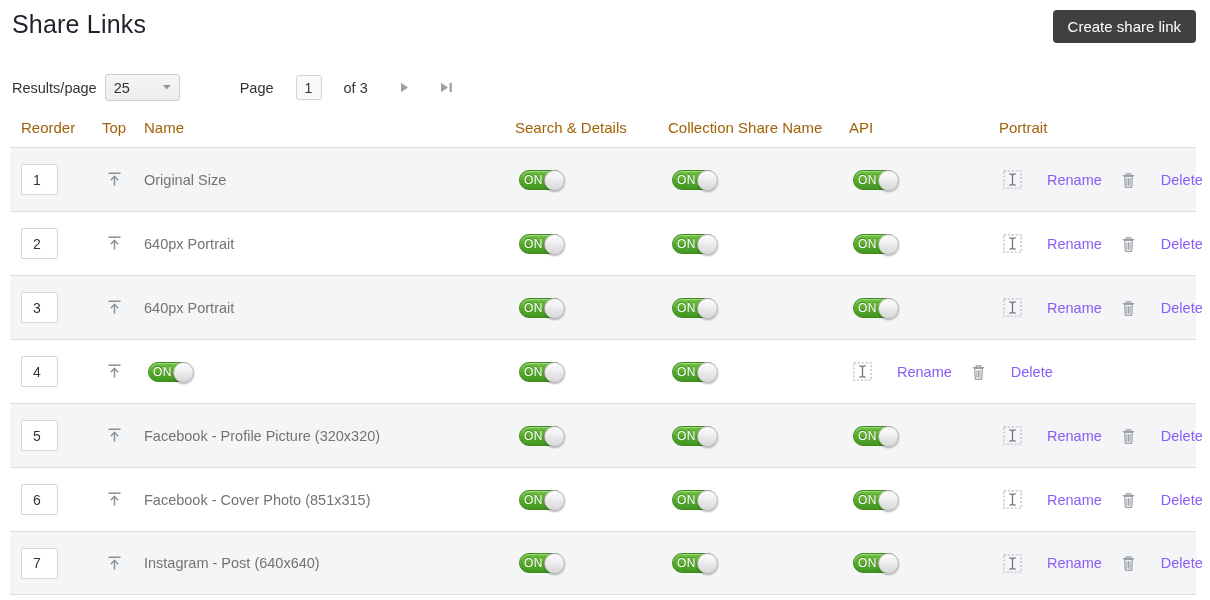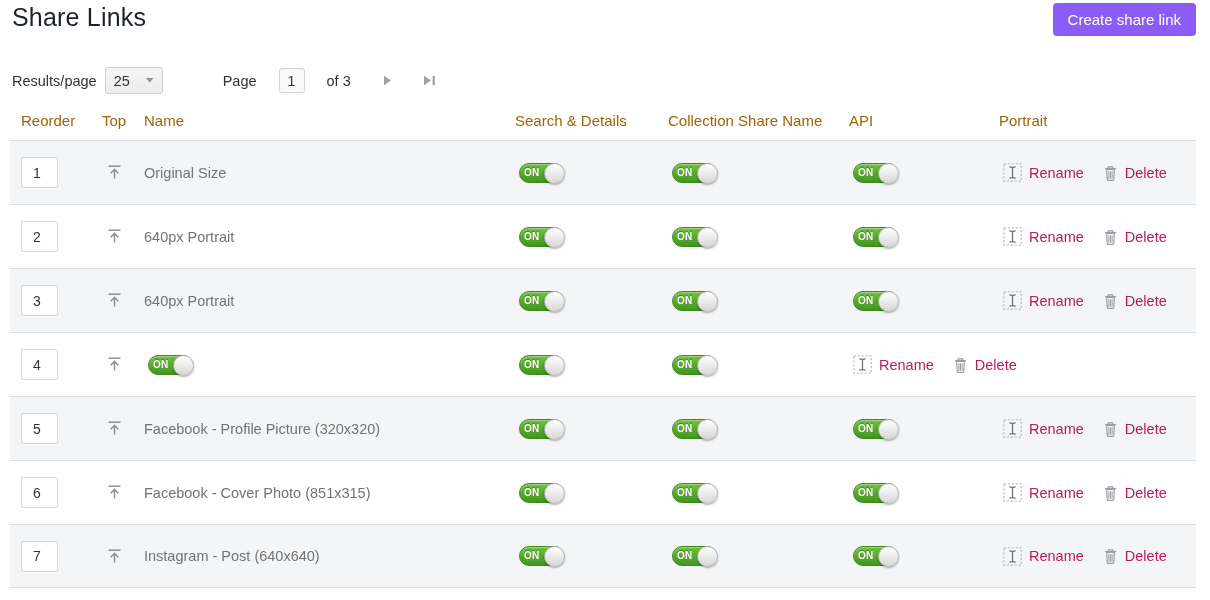"Share Links" .topbar { padding: 3px 14px 0 12px -> 10px 14px 0 12px }
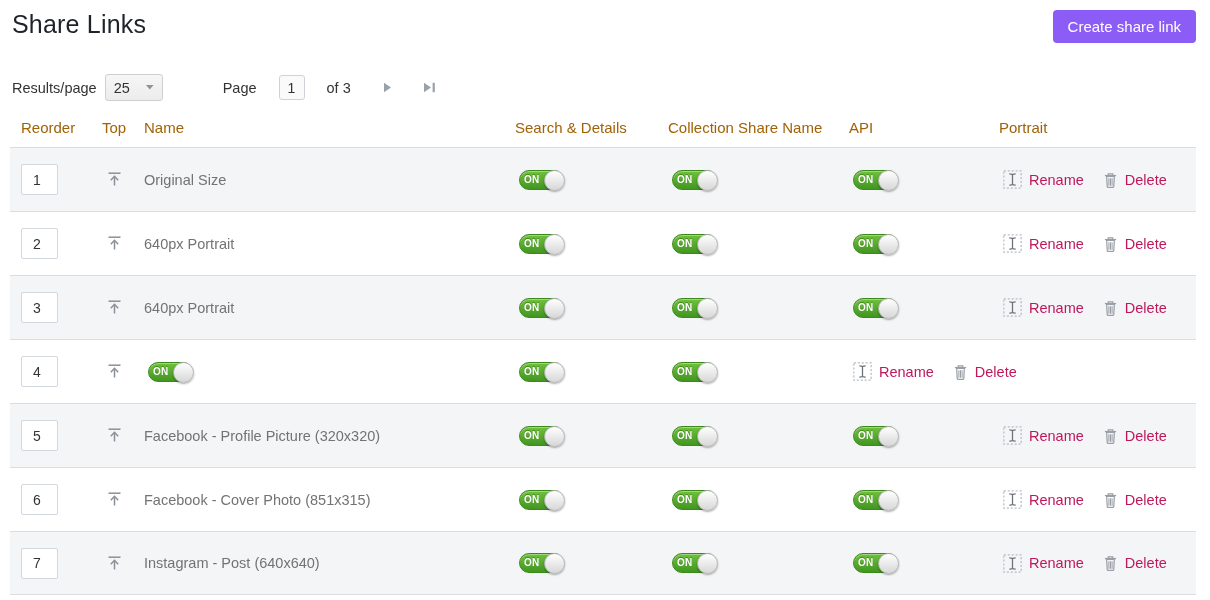"Create share link" .create-btn { background: #8b5cf6 -> #404040 }
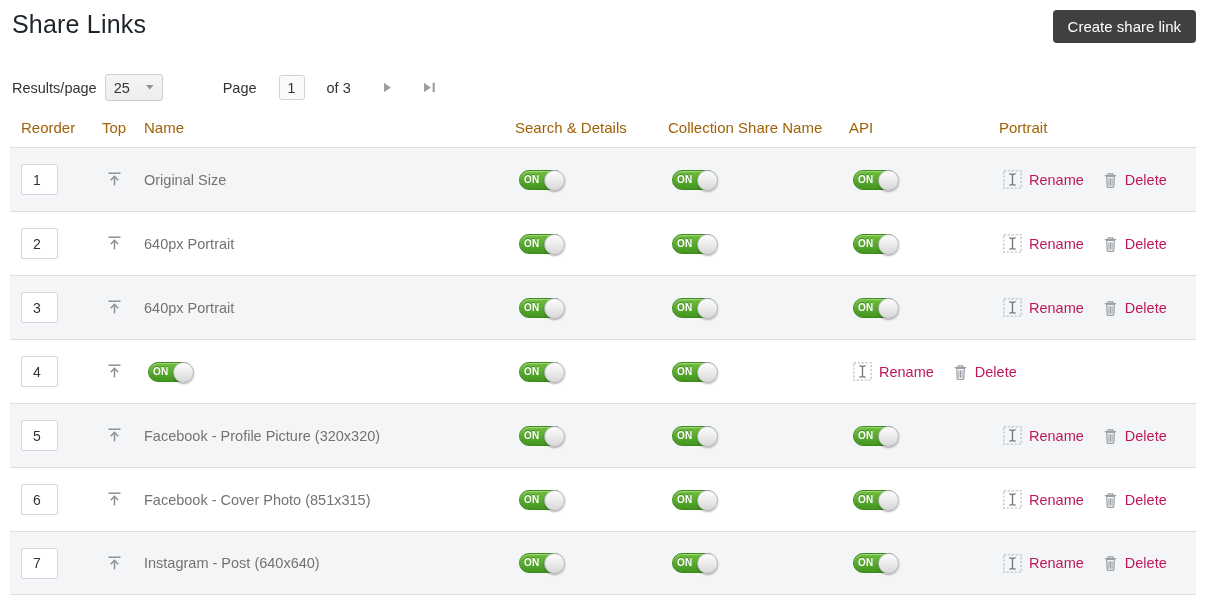"25" .rpp-select { width: 58px -> 75px }
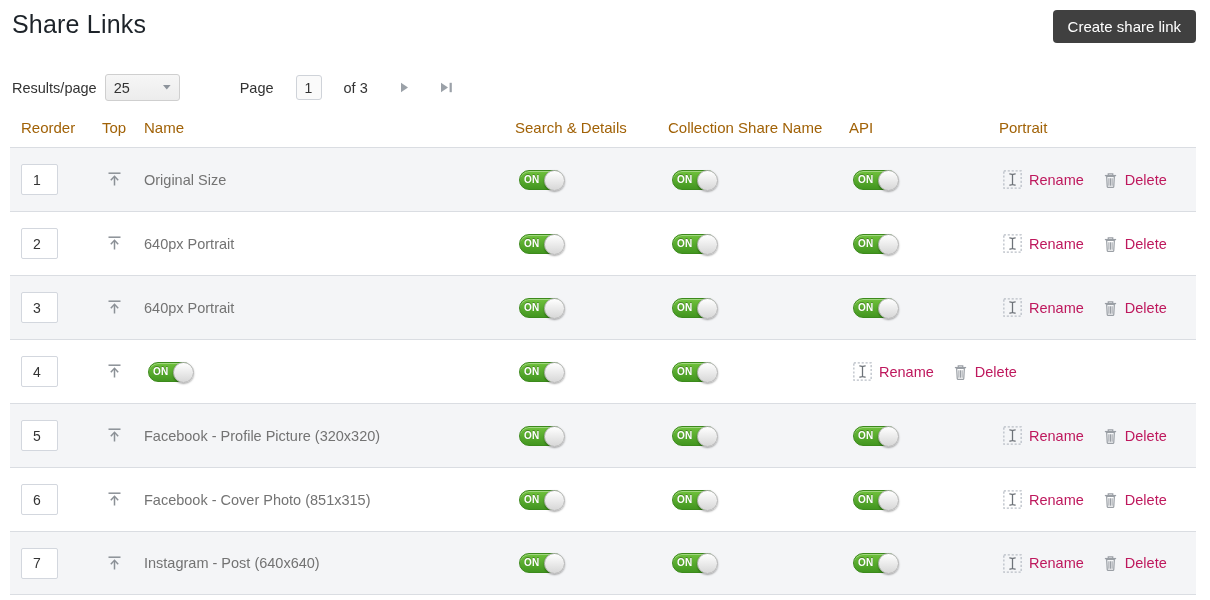"ON" .toggle .on-label { font-size: 10px -> 12px; font-weight: 700 -> 400 }
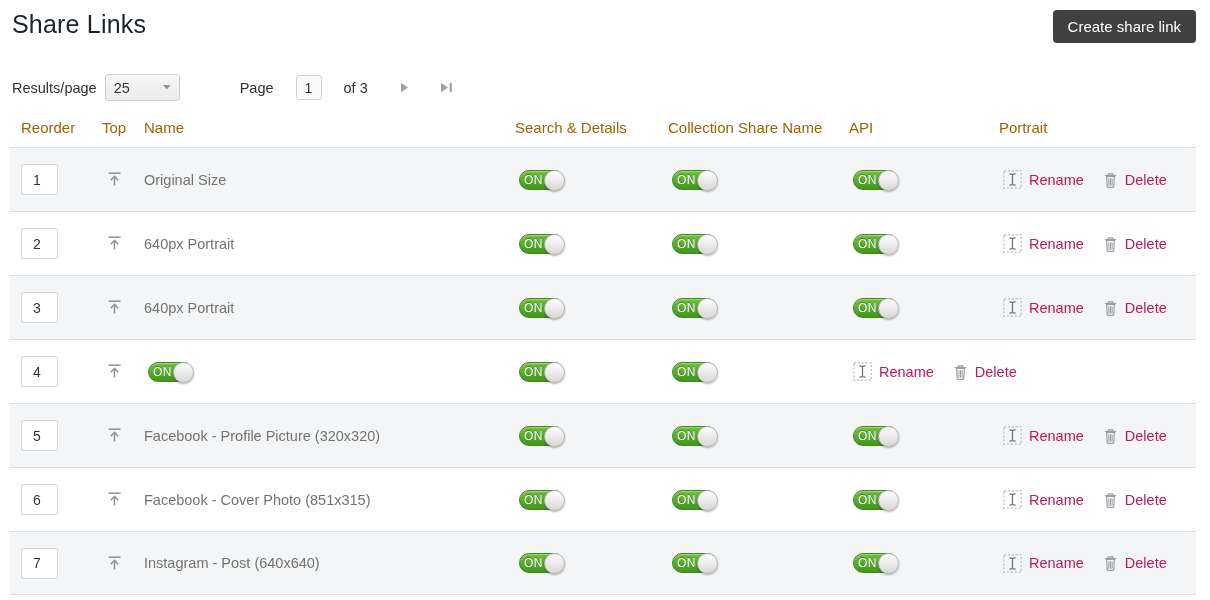"Rename" .opt-btn { color: #be185d -> #8b5cf6; gap: 7px -> 25px }
